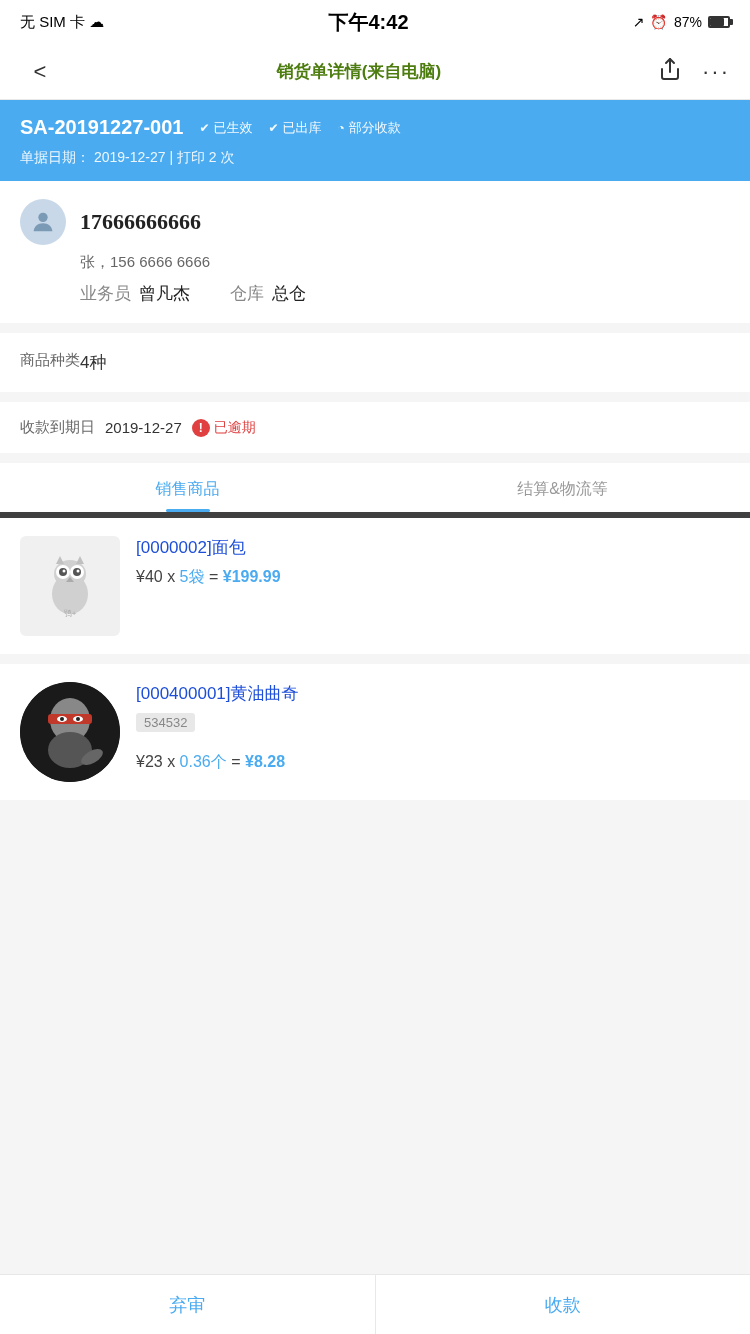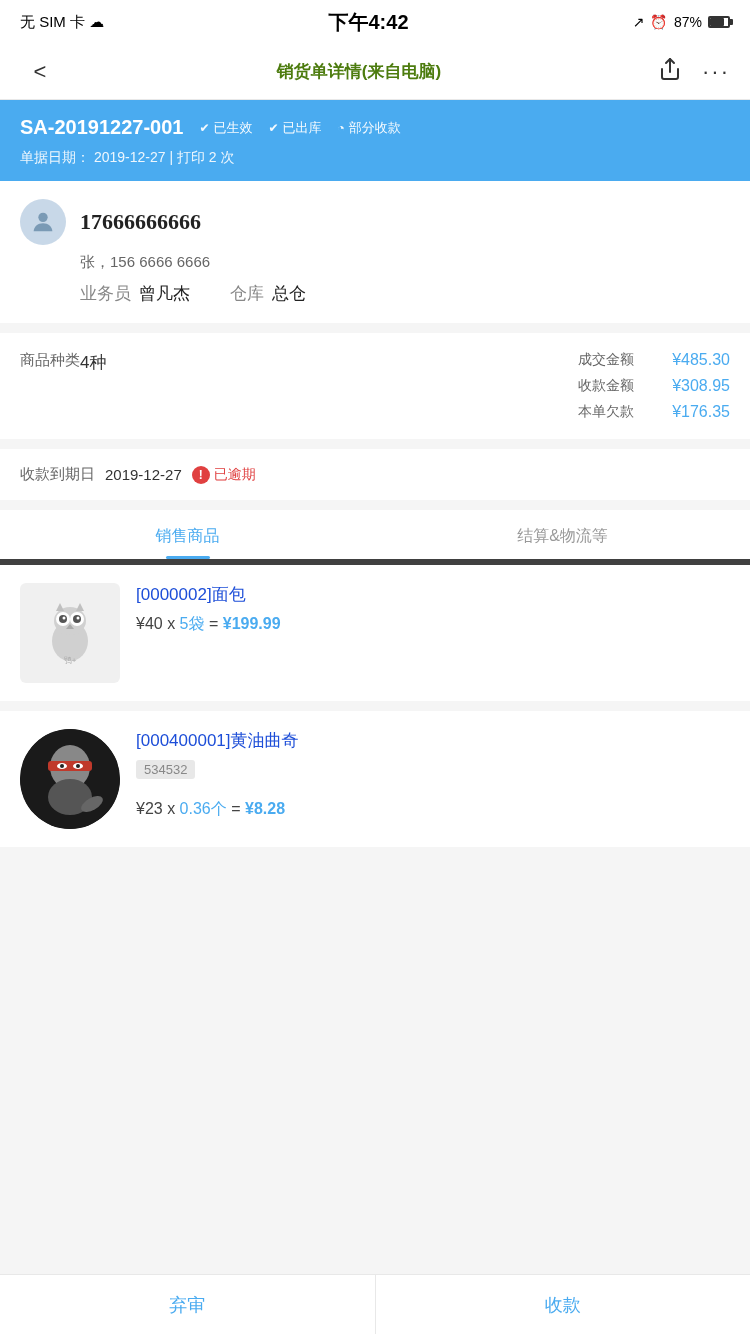"成交金额" div.stats-right { html: <div> <div> <span>成交金额</span> <span>¥485.30</span> </div> <div> <span>收款金额</span> <span>¥308.95</span> </div> <div> <span>本单欠款</span> <span>¥176.35</span> </div> </div> -> none }
